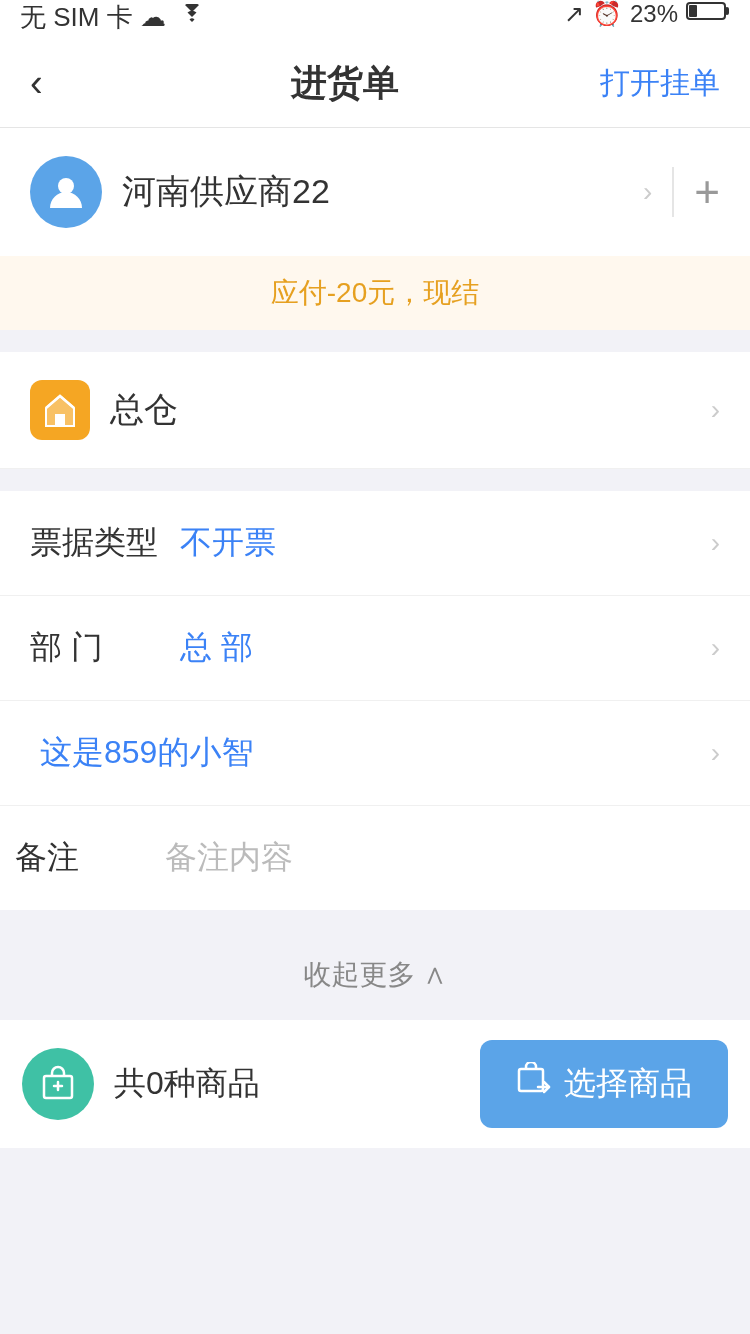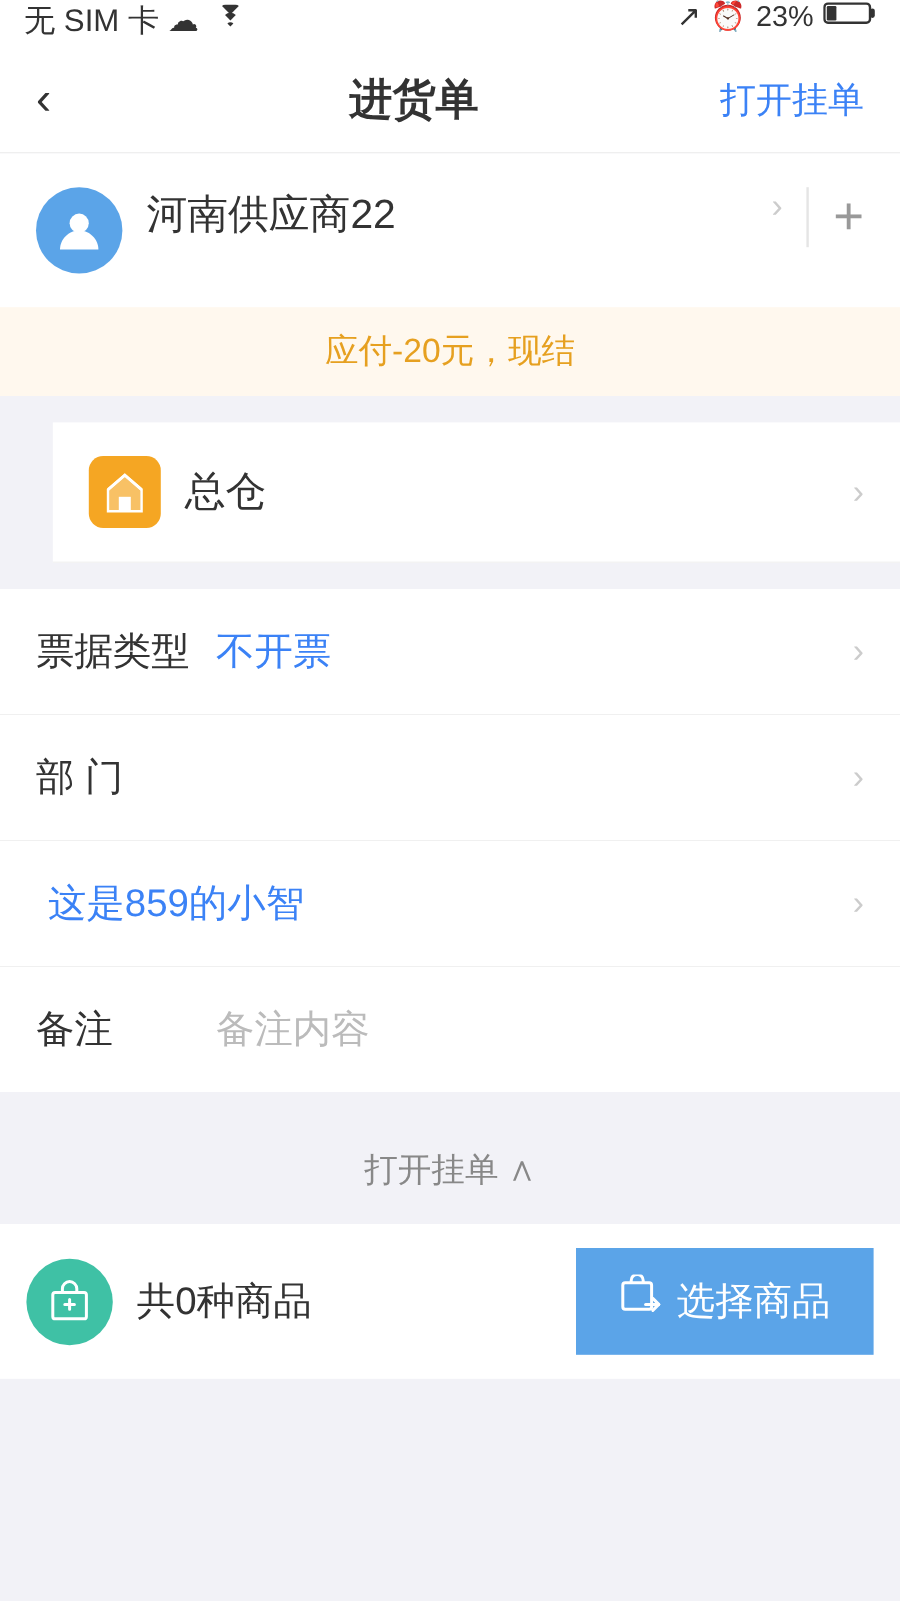"河南供应商22" .supplier-row { align-items: flex-start -> center }
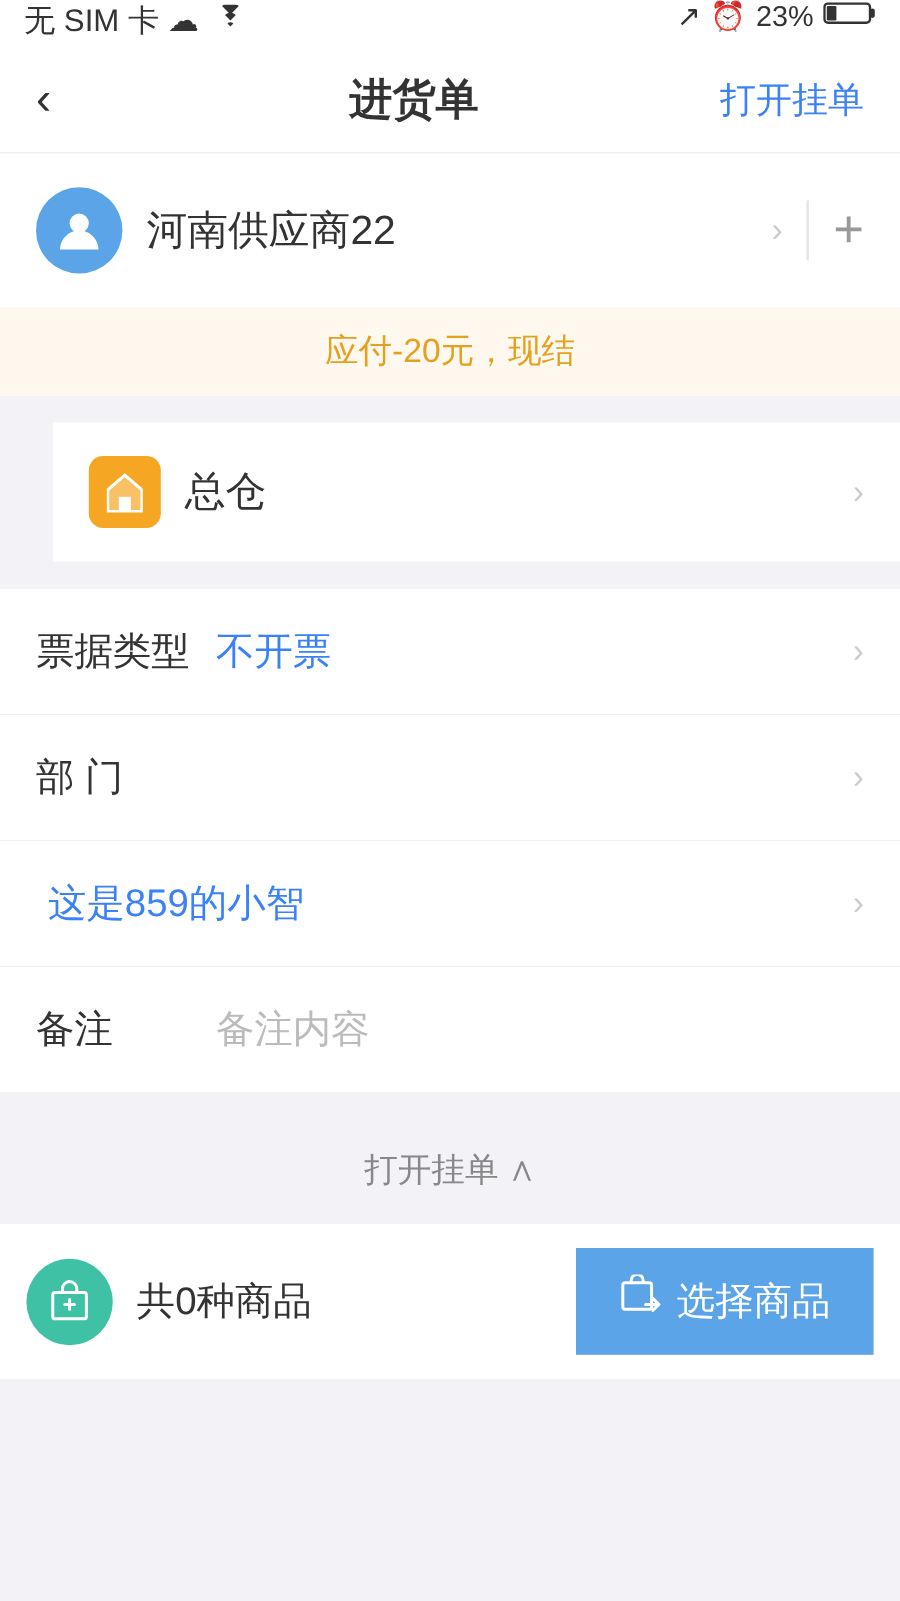"总仓" div.card { margin-left: 44px -> none }
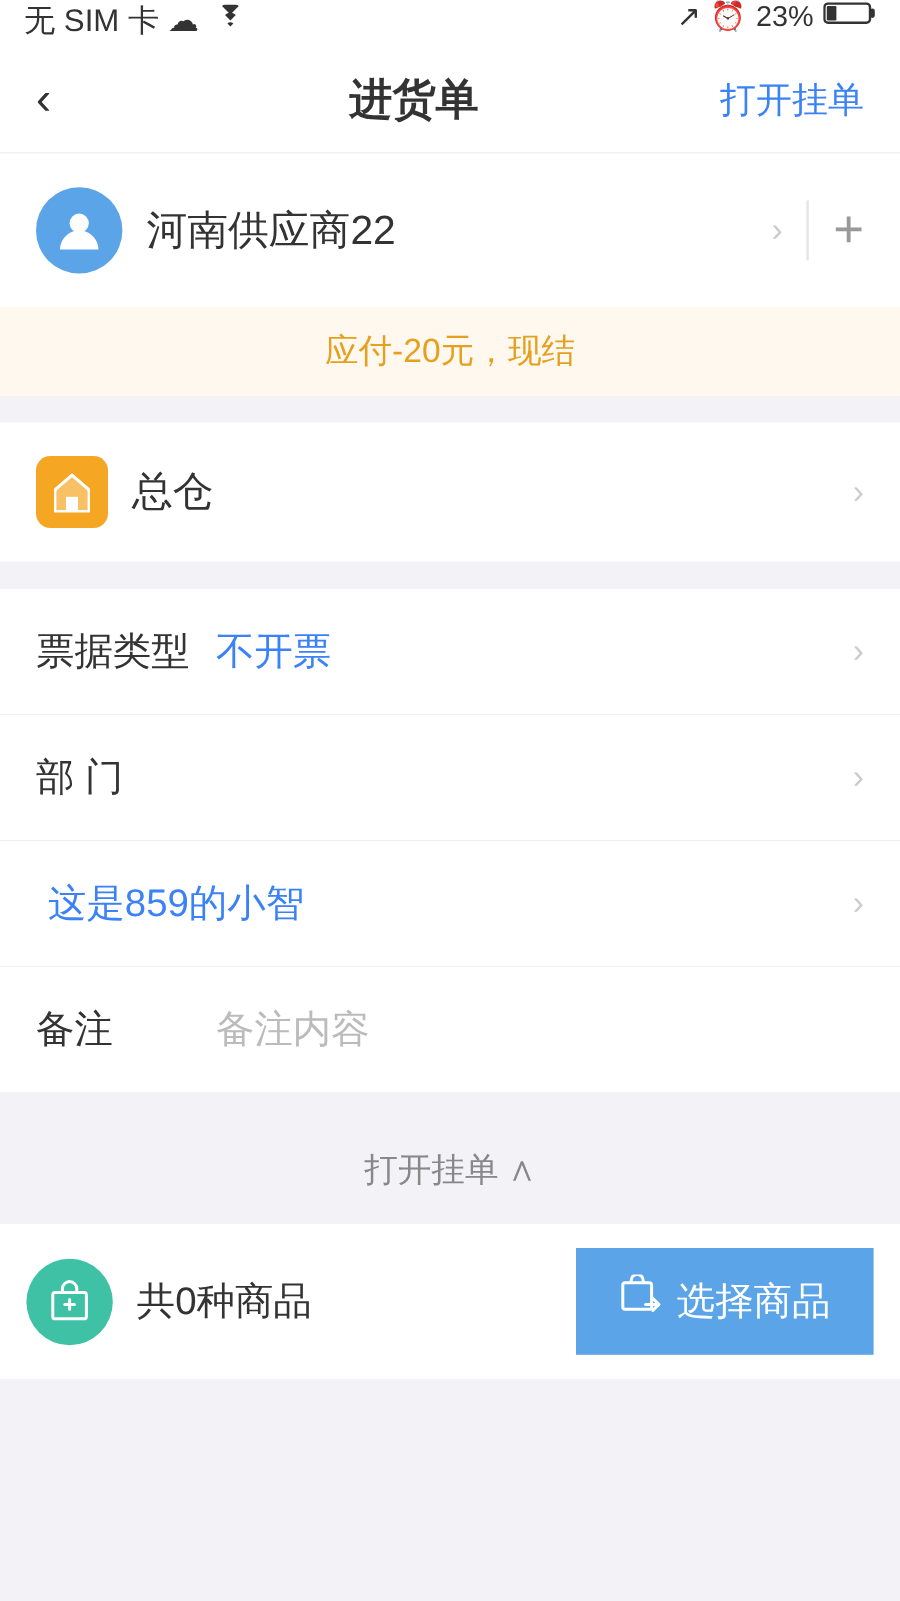"总 部" div.form-value { html: none -> <div>总 部</div> }
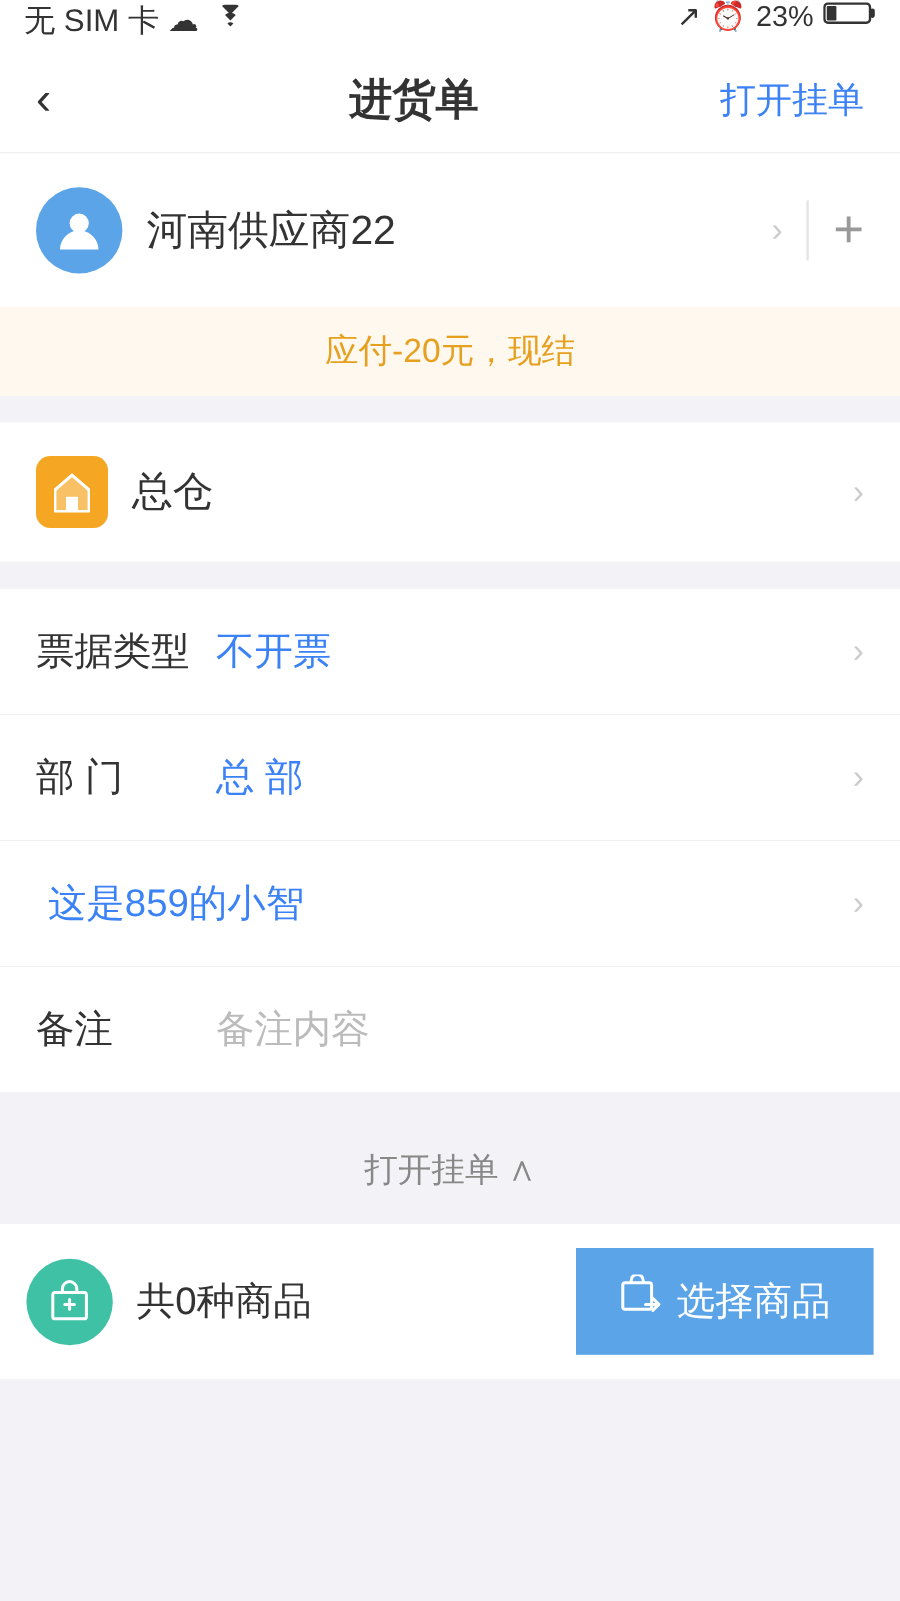"备注" div.form-row { padding-left: none -> 15px }
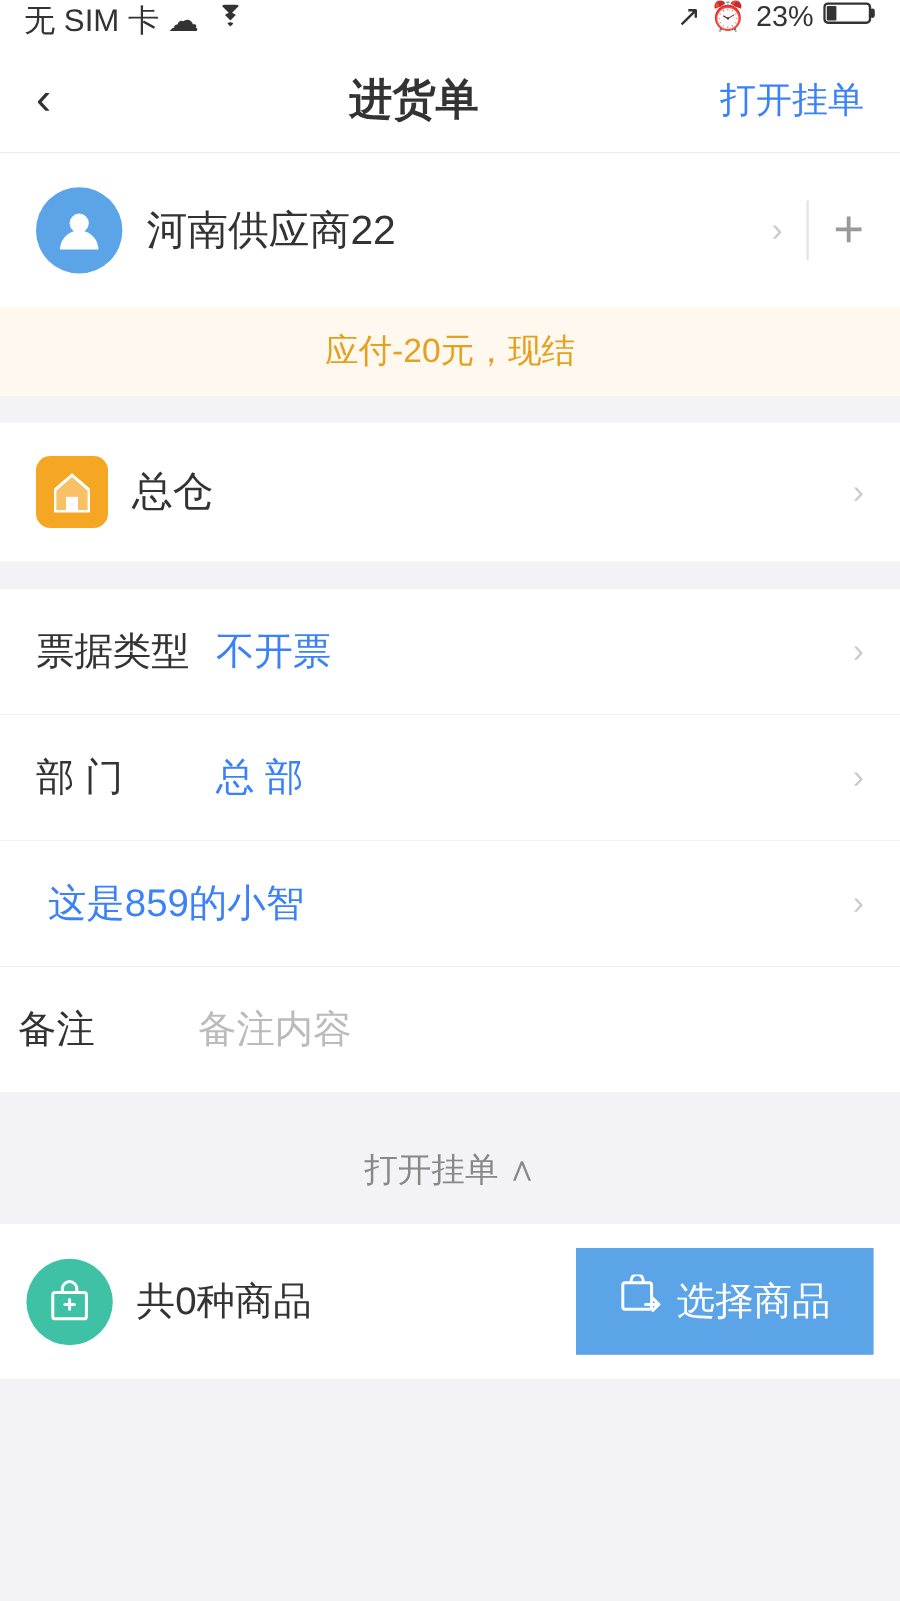"打开挂单 ∧" div.collapse-bar { text: 打开挂单 -> 收起更多 }
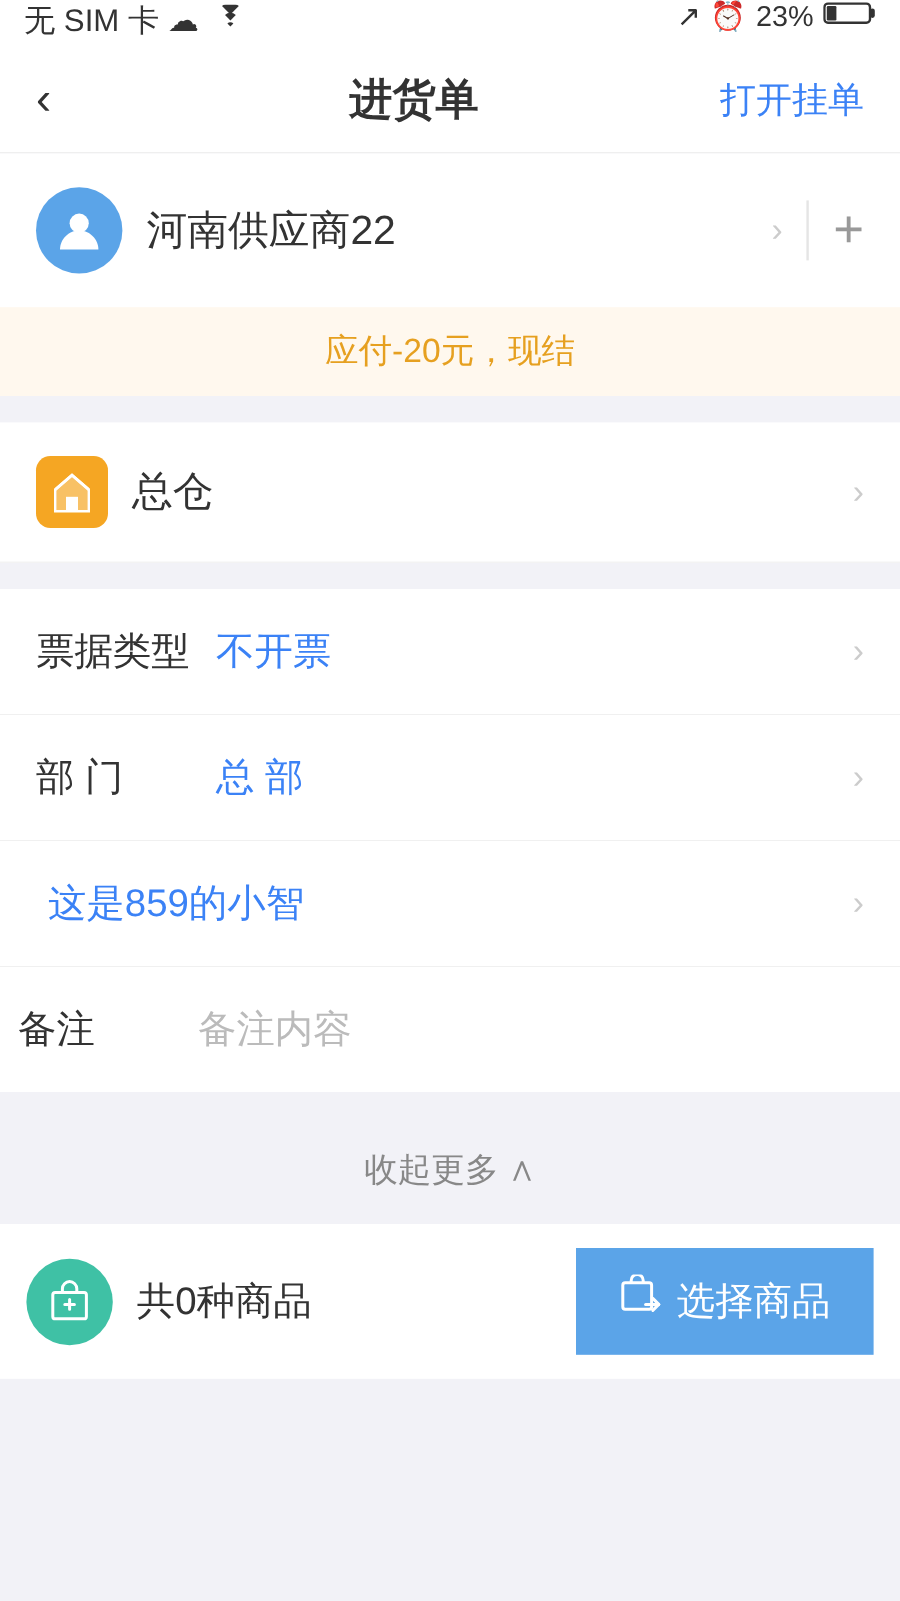"选择商品" .select-btn { border-radius: 0 -> 12px }
